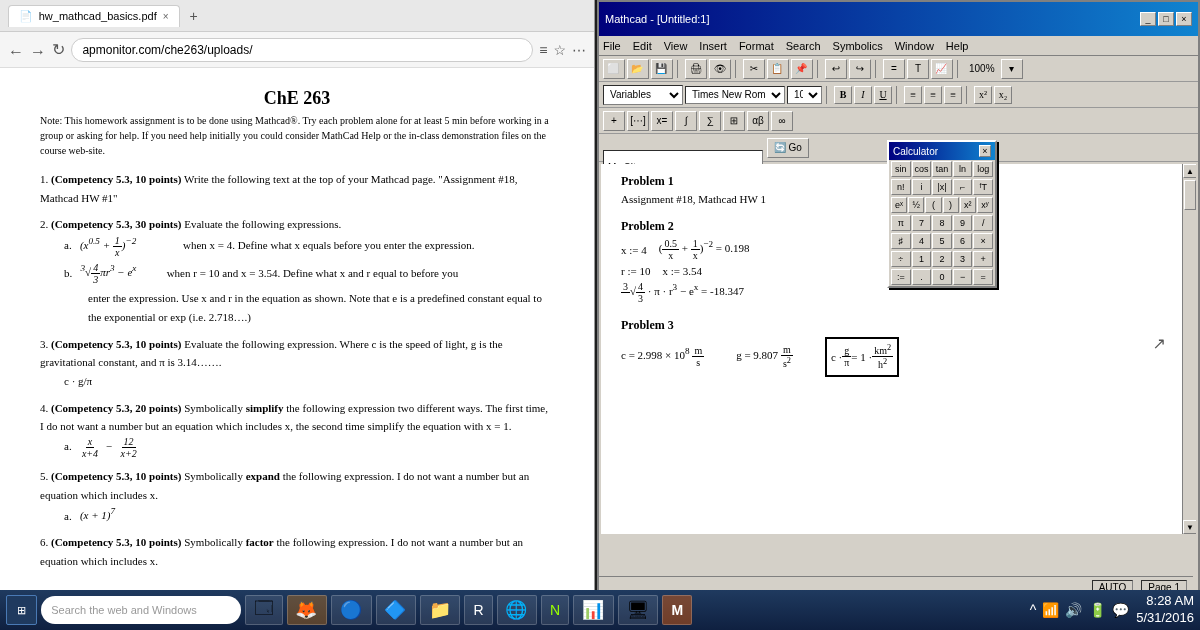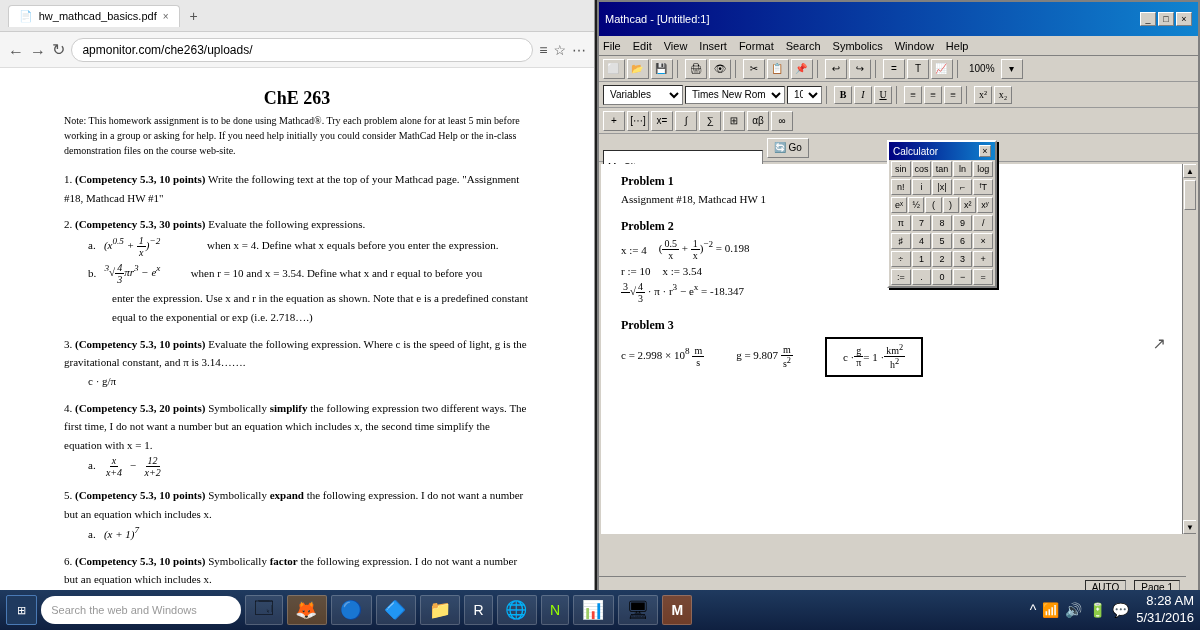"ChE 263" .browser-content { padding: 20px 64px -> 20px 40px }
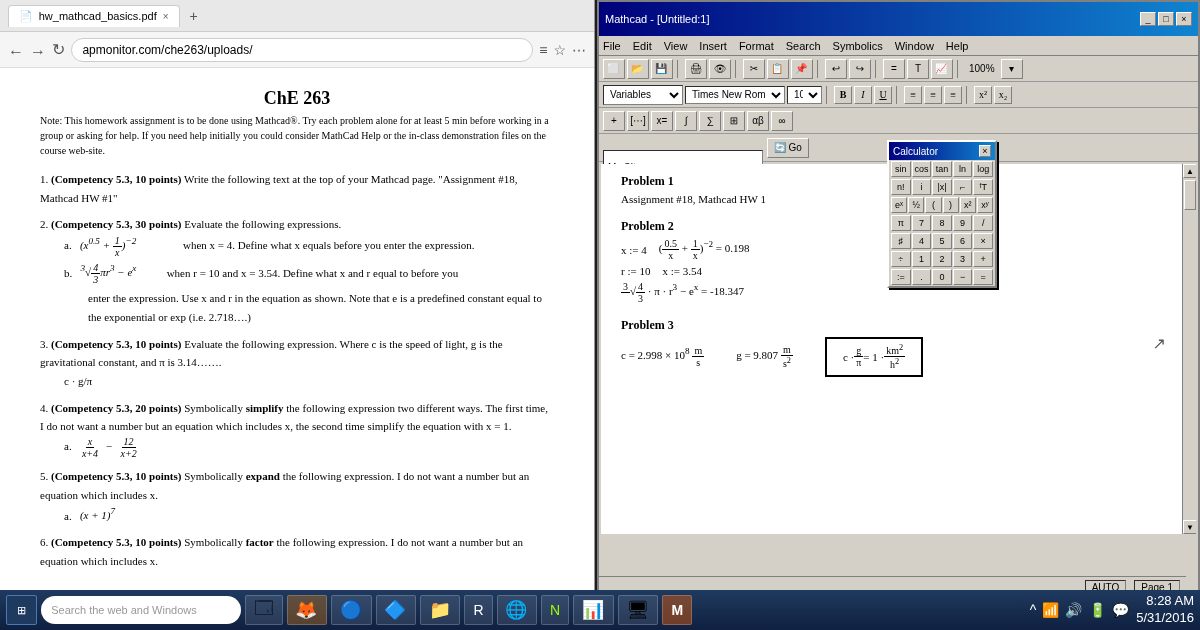"c · = 1 ·" .mc-box { padding: 4px 16px -> 4px 4px }
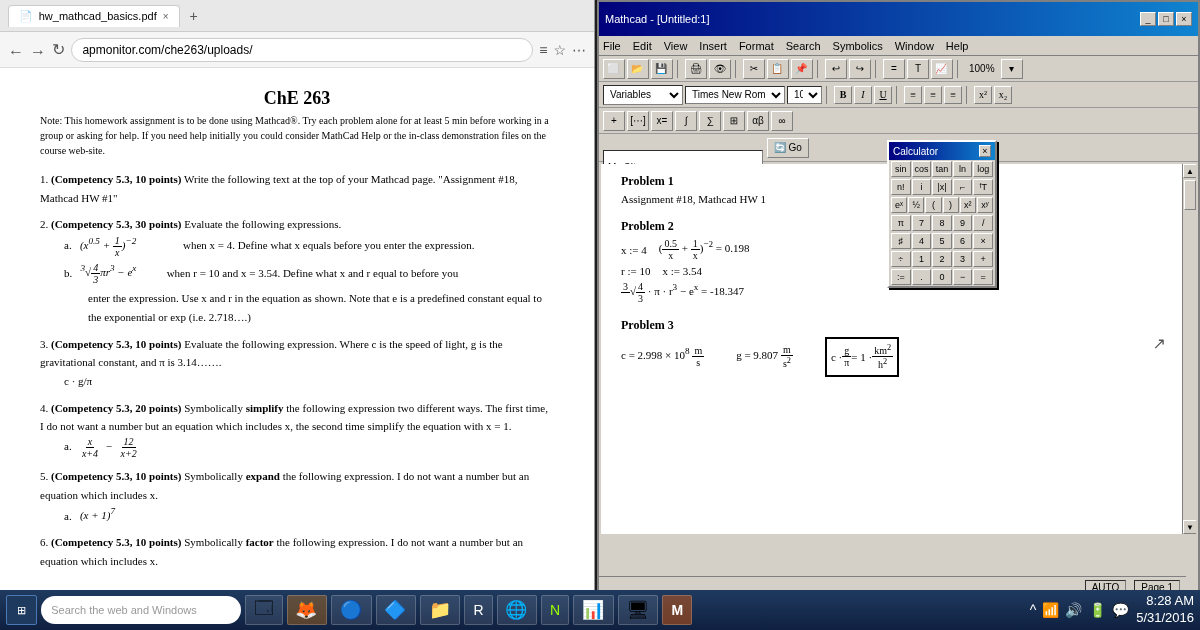"AUTO" .mathcad-statusbar { right: 12px -> 5px }
